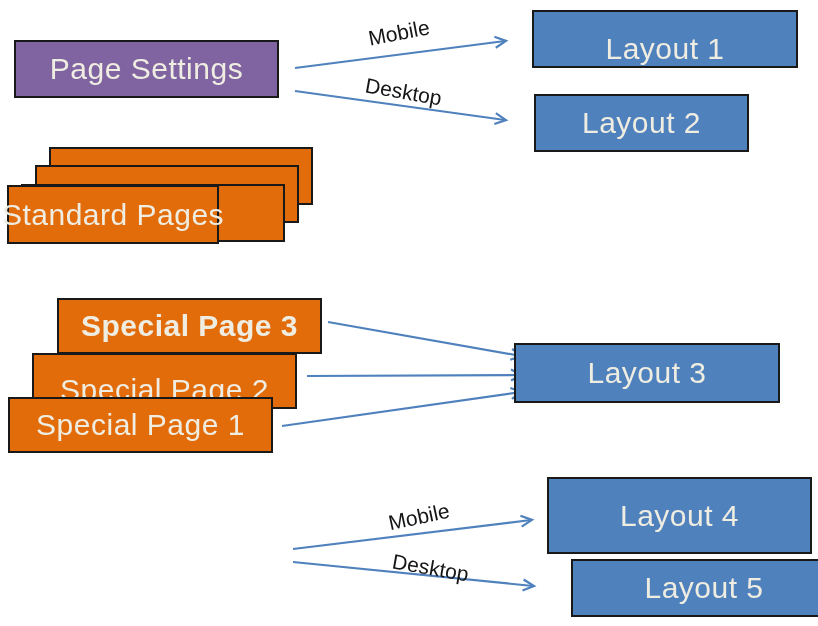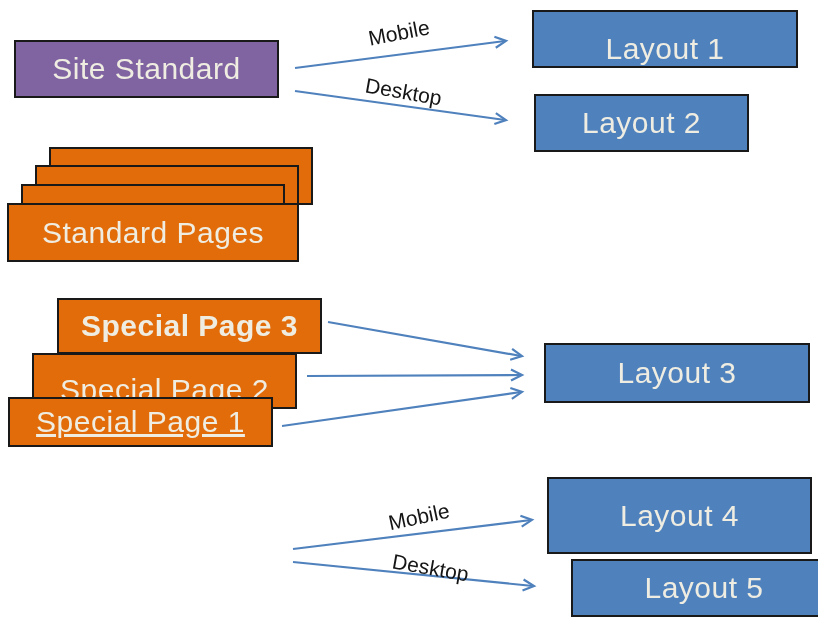"Site Standard" span { text: Site Standard -> Page Settings }
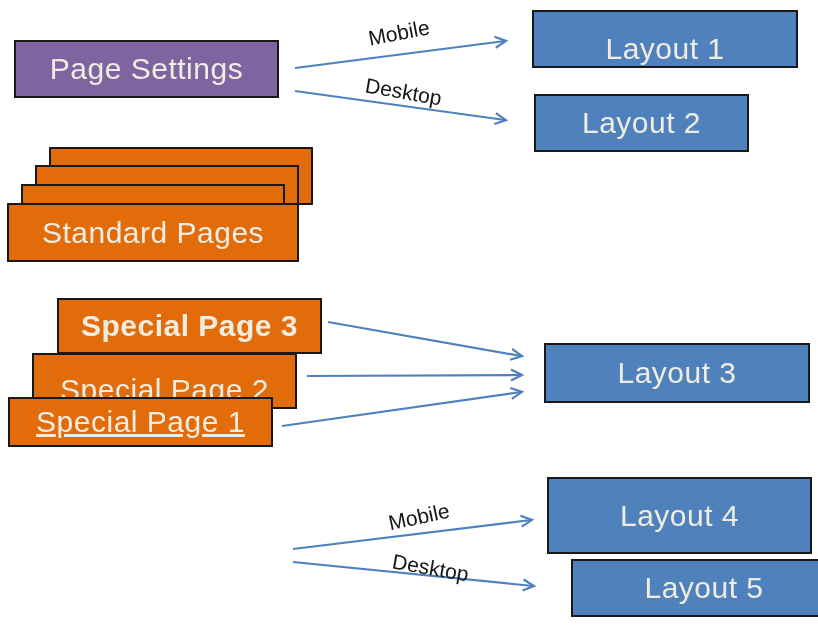"Standard Pages" #standard-pages { top: 203px -> 185px; width: 292px -> 212px }
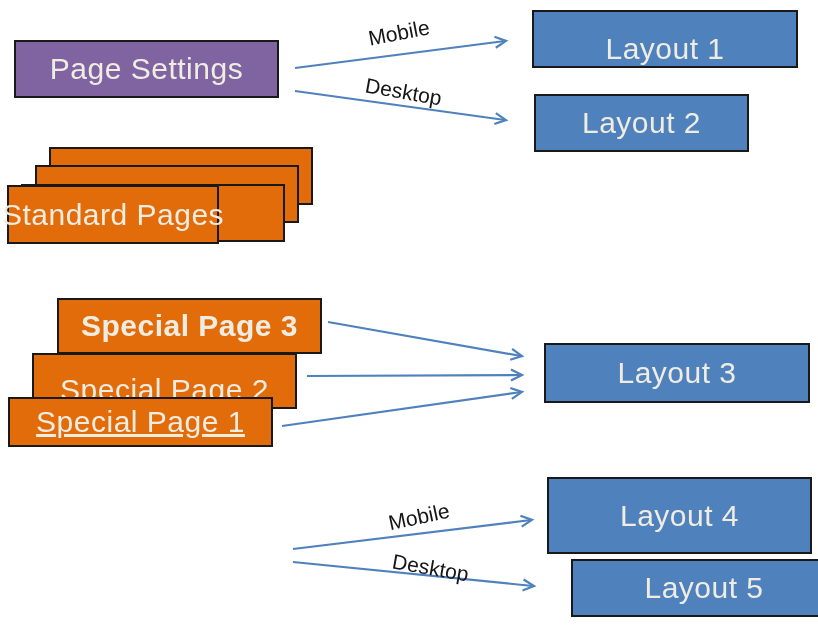"Layout 3" #layout-3 { left: 544px -> 514px }
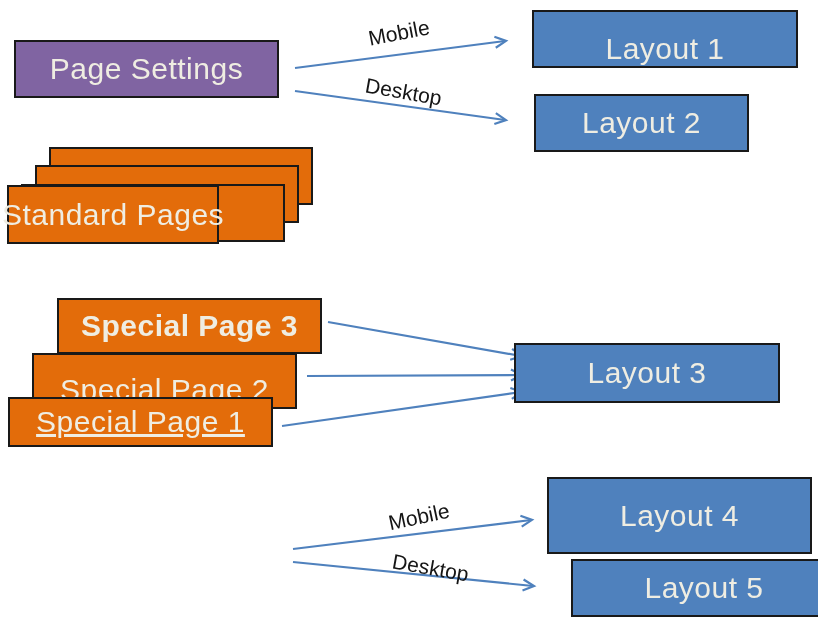"Special Page 1" #special-page-1 { height: 50px -> 56px; text-decoration: underline -> none }
